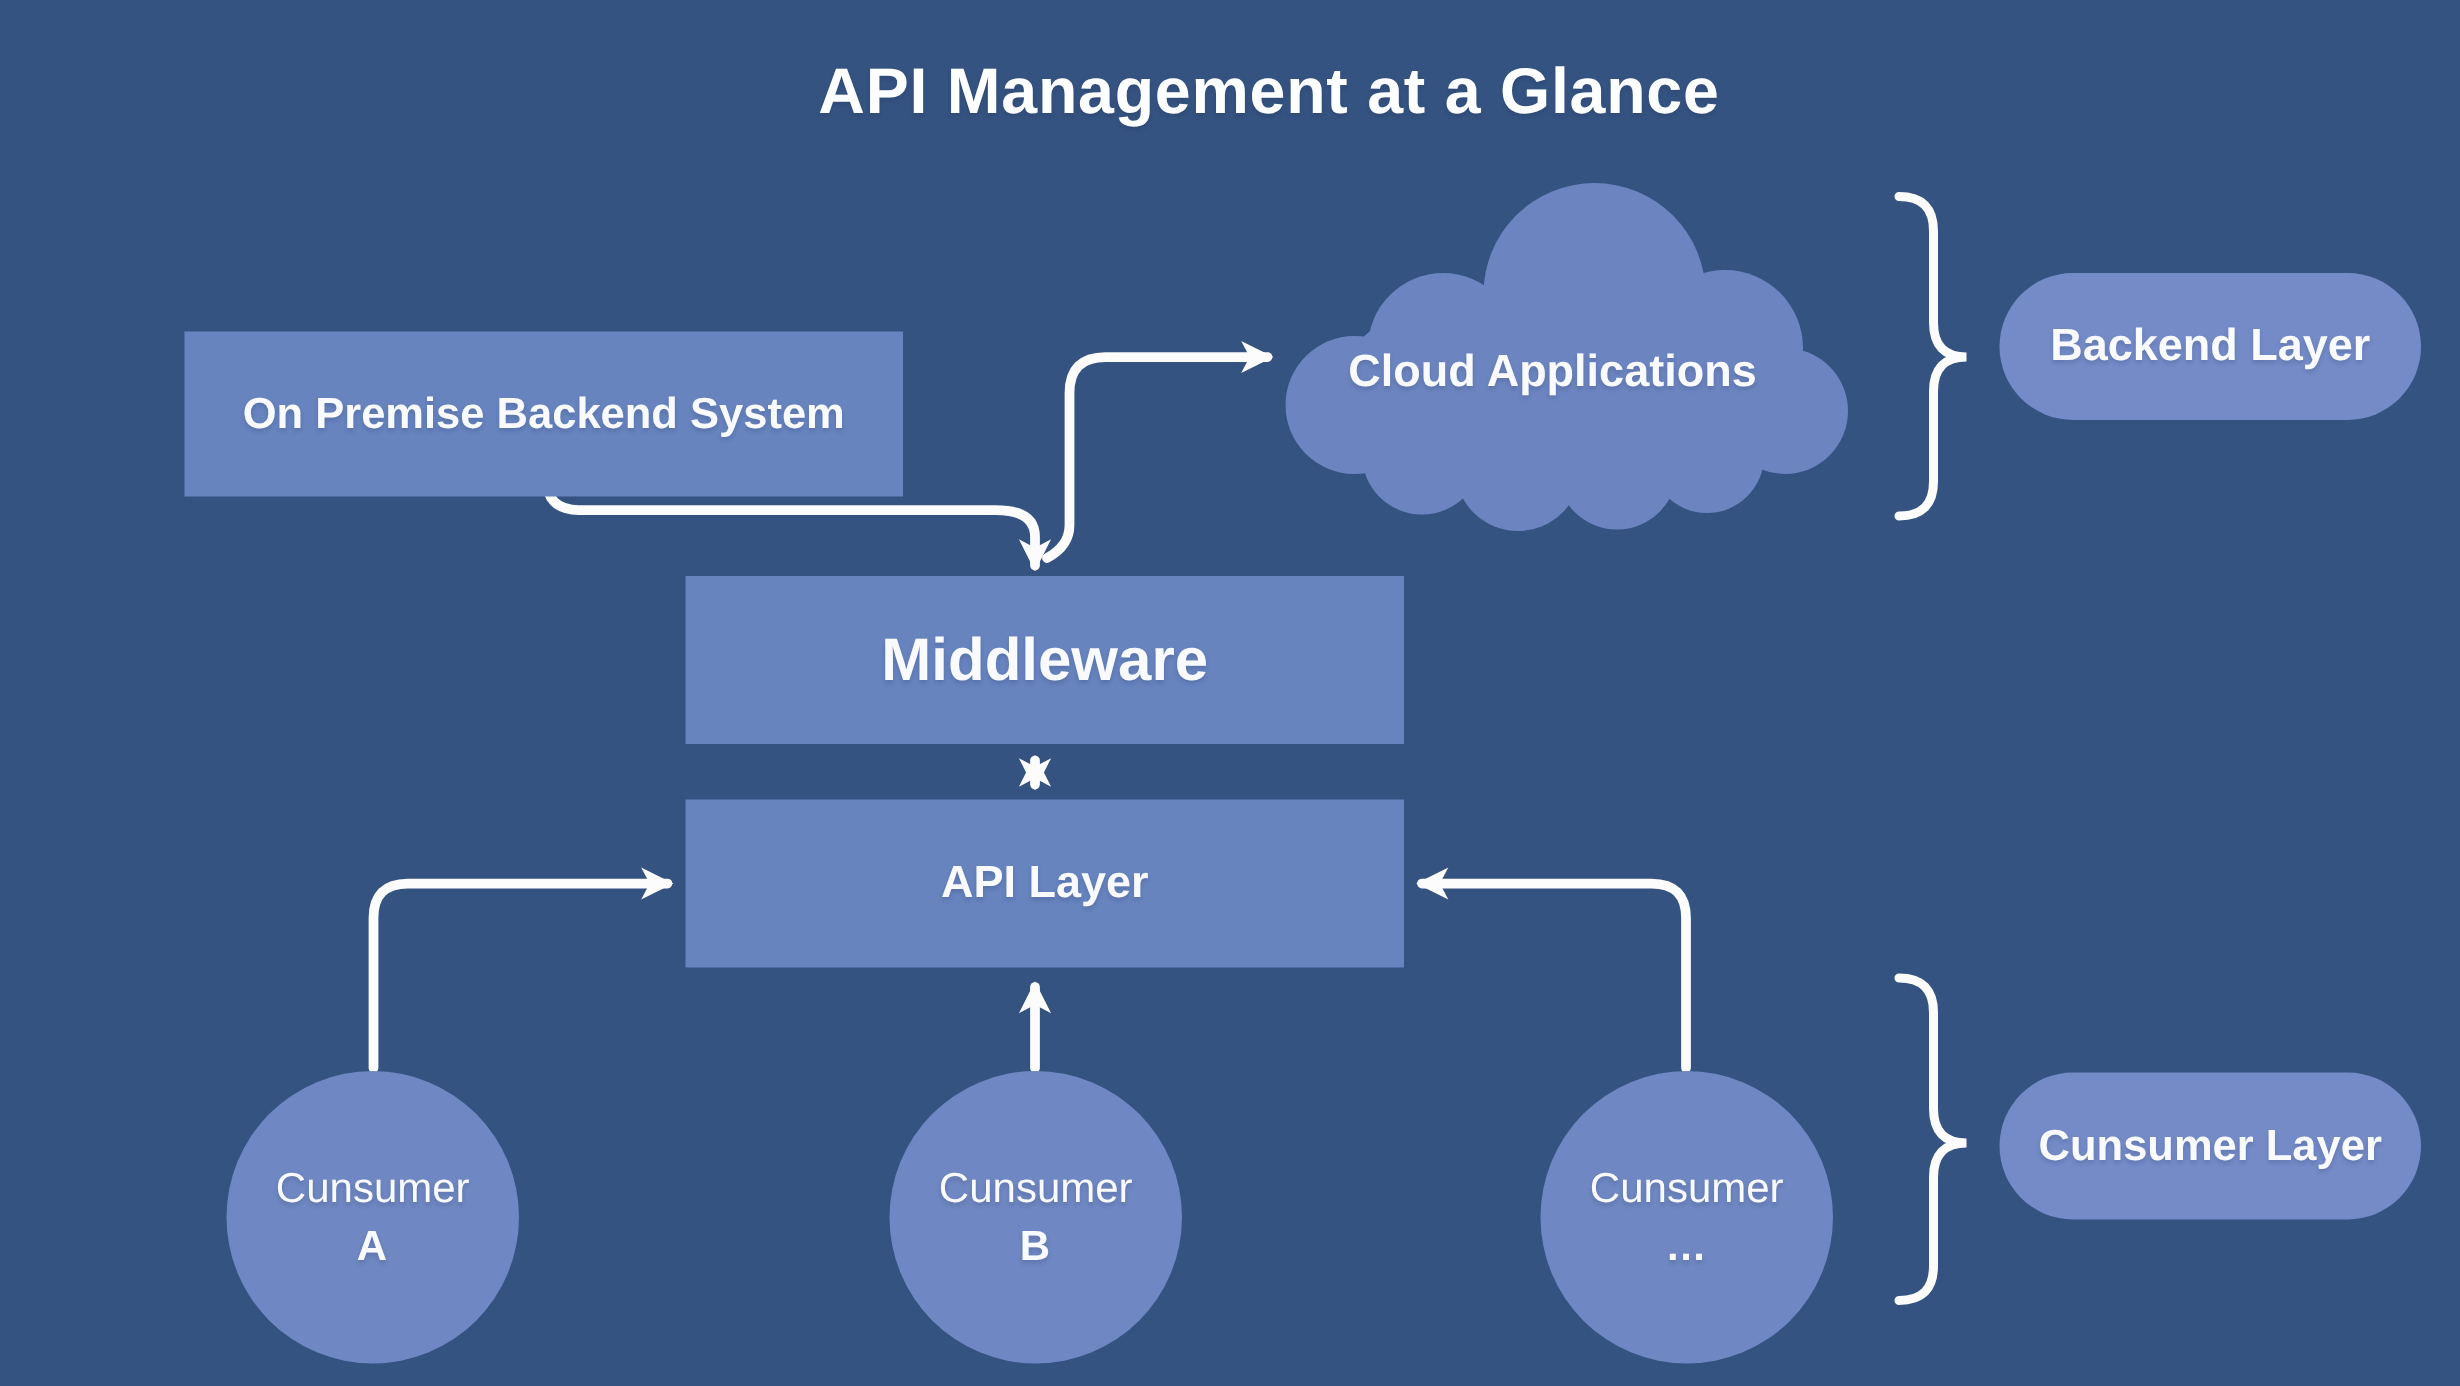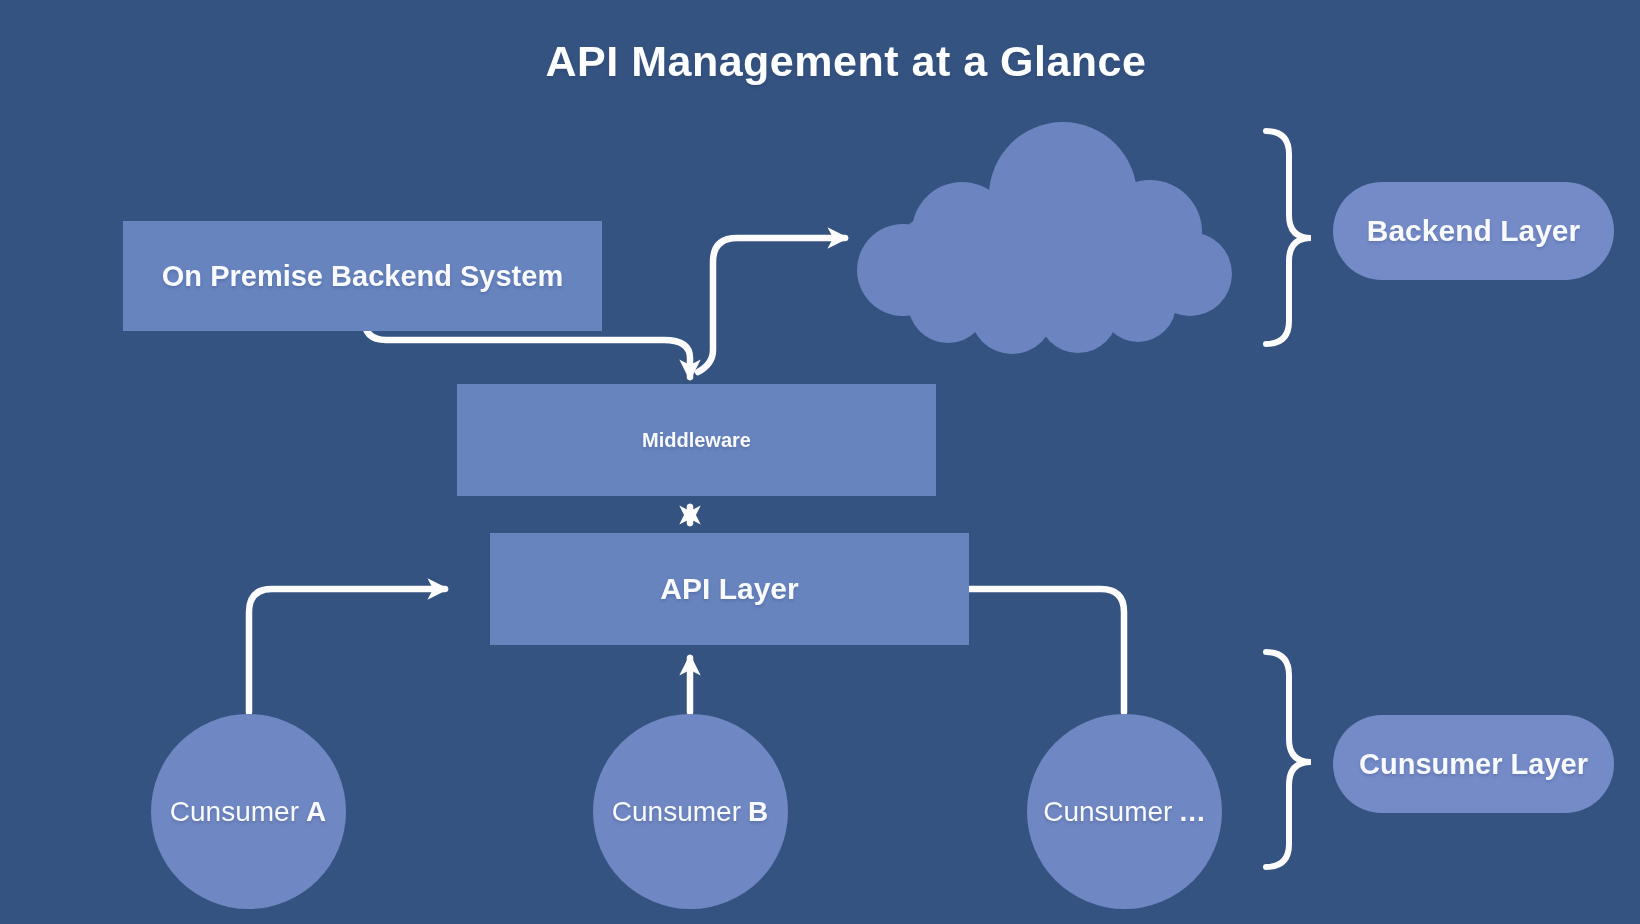"Cloud Applications" div { html: none -> <div>Cloud Applications</div> }
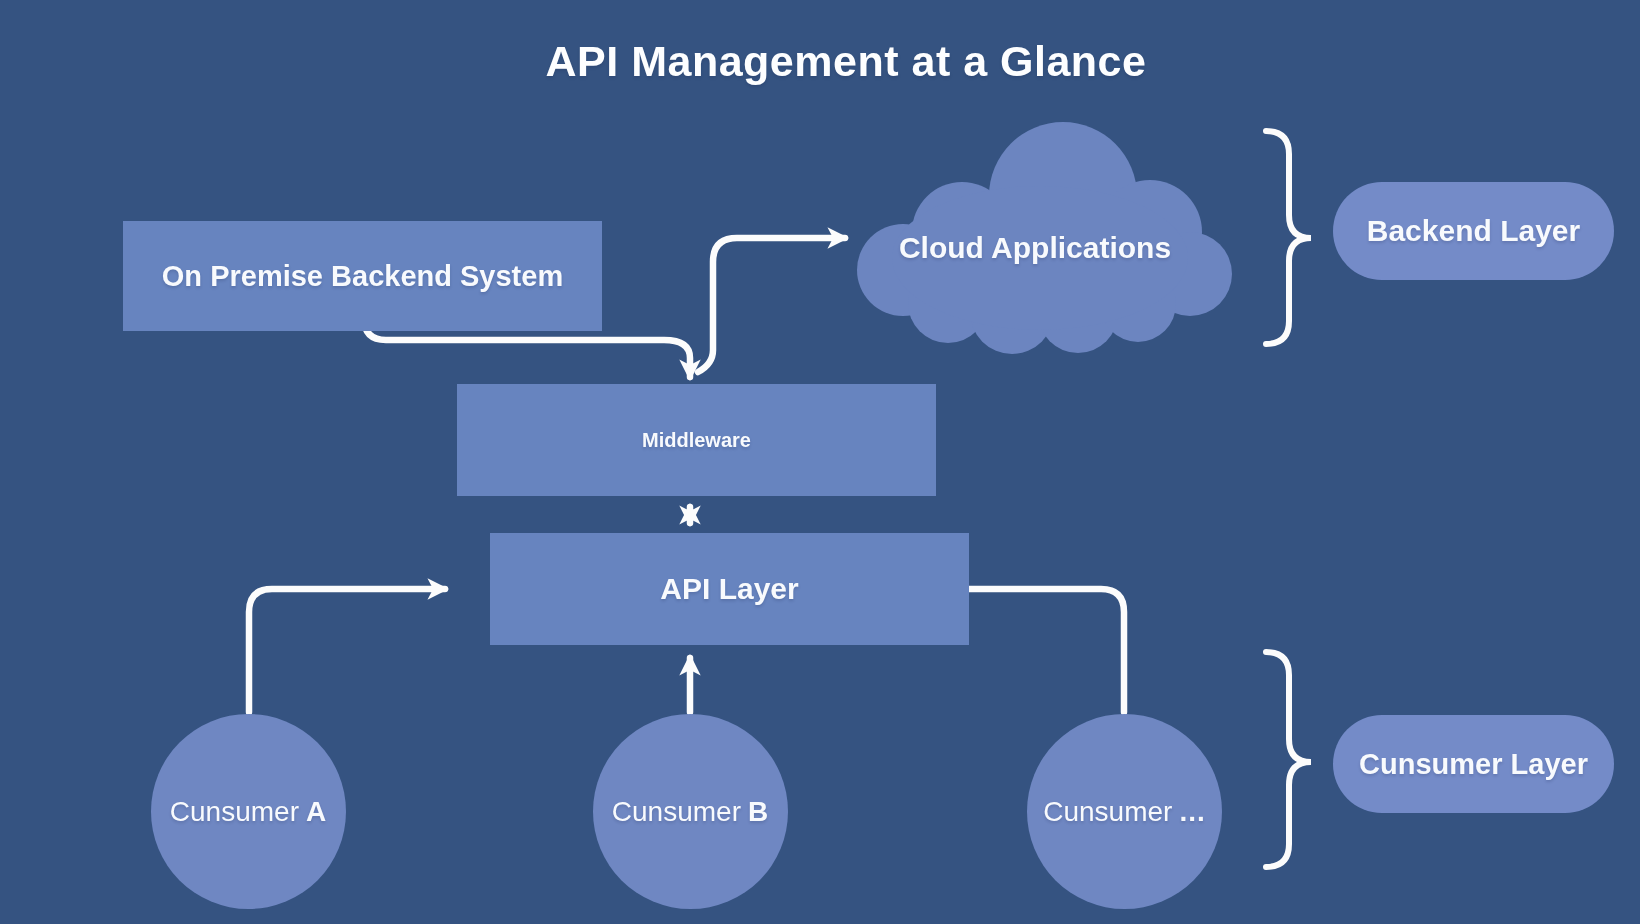"Middleware" #middleware-box { font-size: 20px -> 40px }
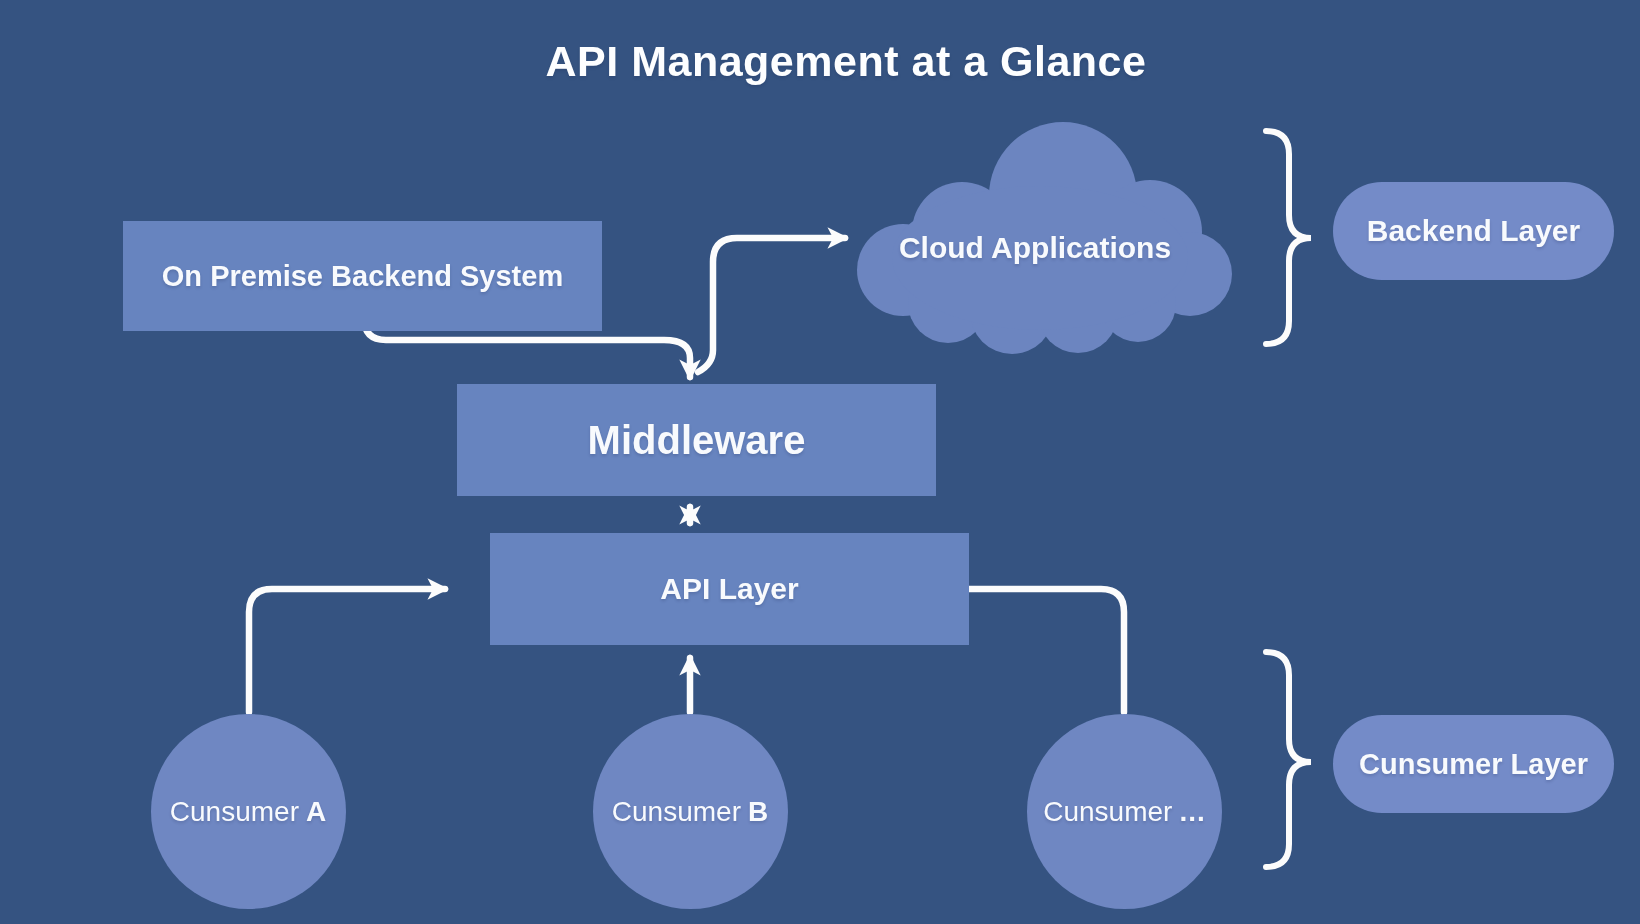"API Layer" #api-layer-box { margin-left: 33px -> none }
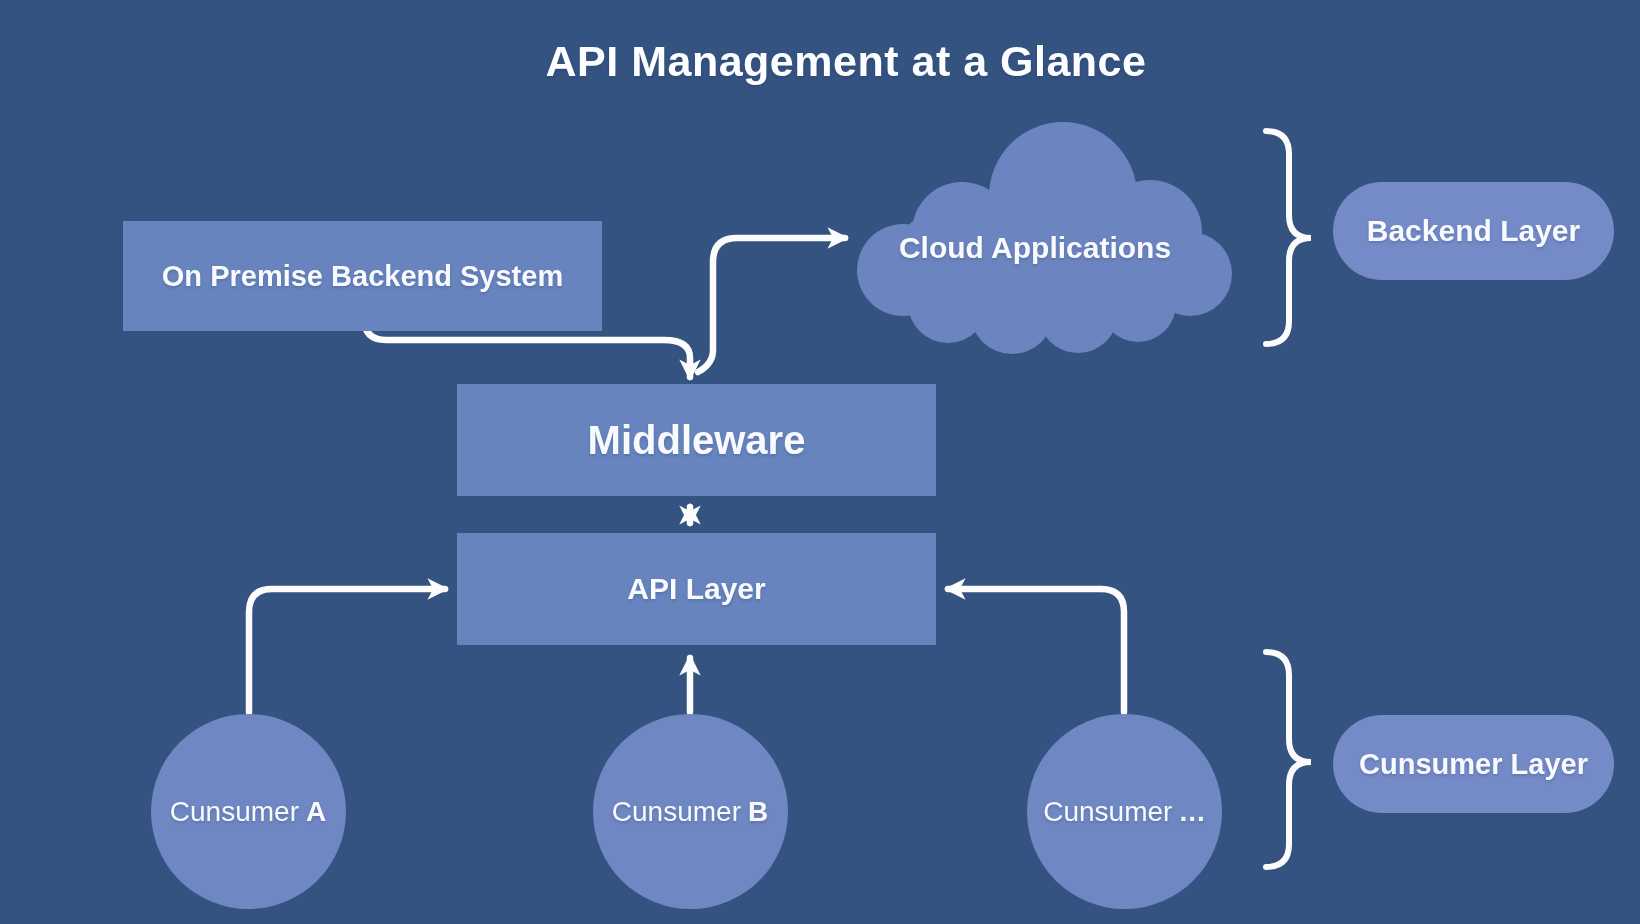"Cunsumer" .circle-node { flex-direction: none -> column }
